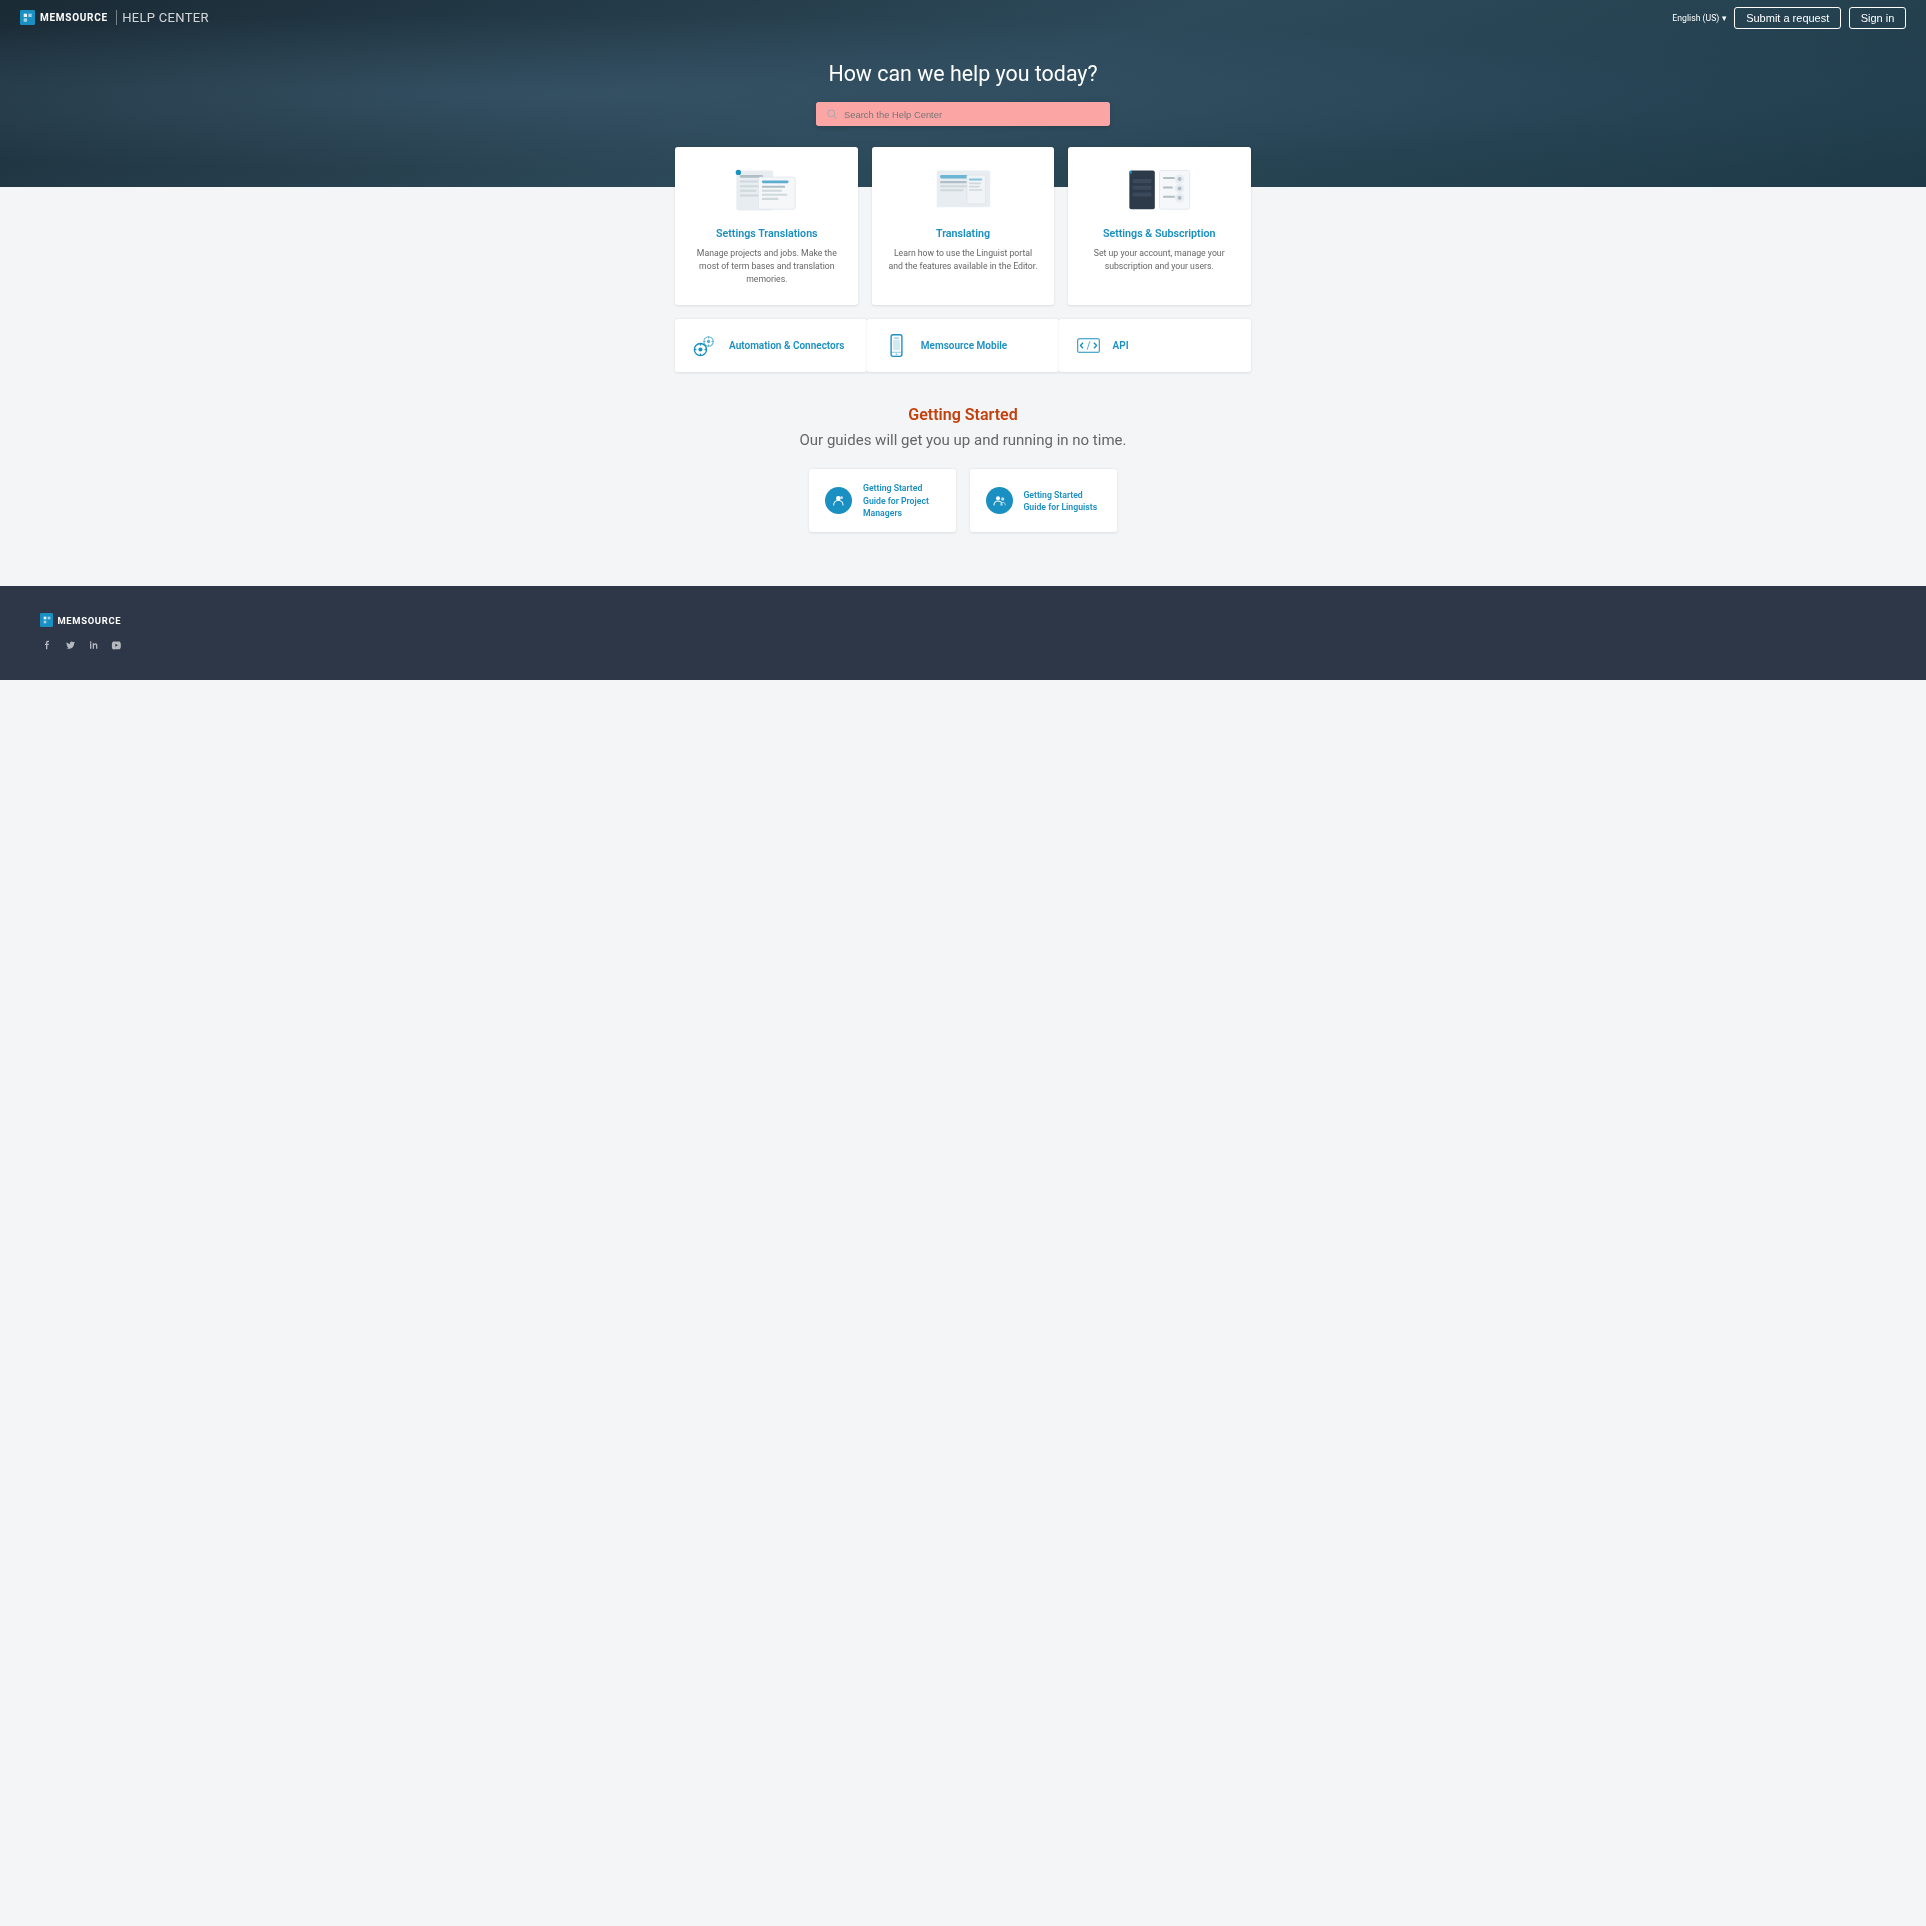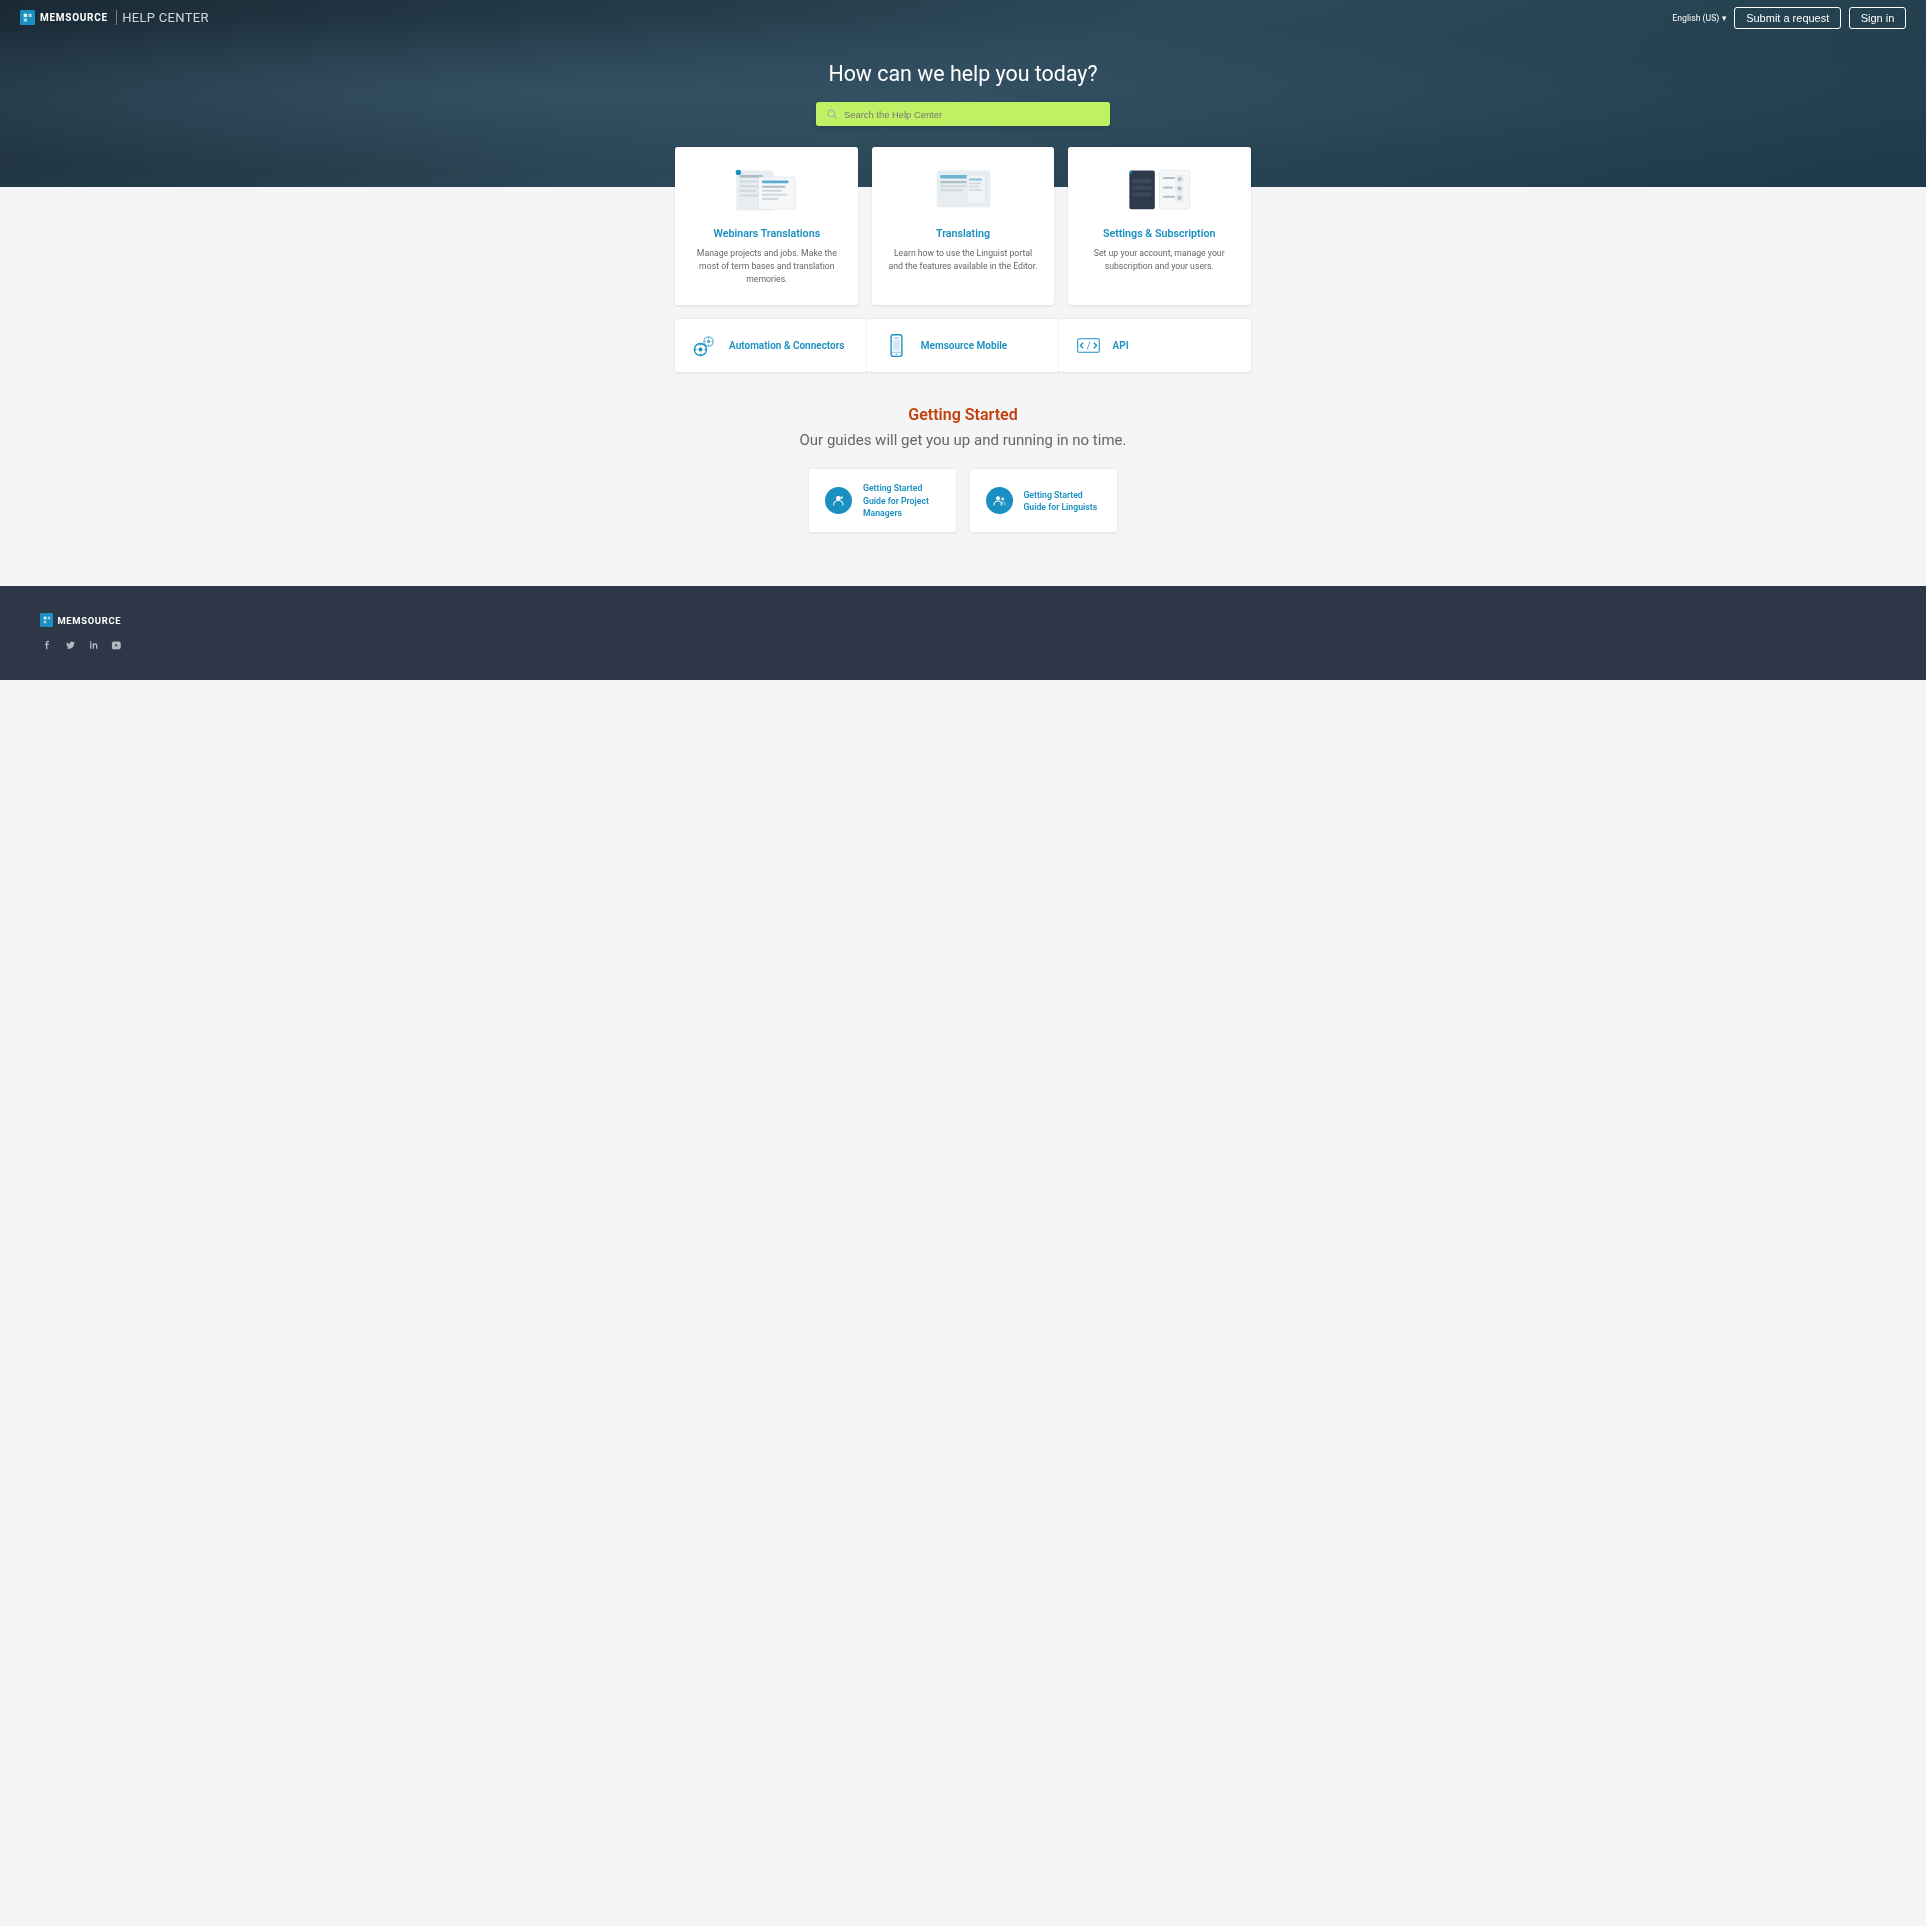"Search the Help Center" .search-bar { background: #bef264 -> #fca5a5 }
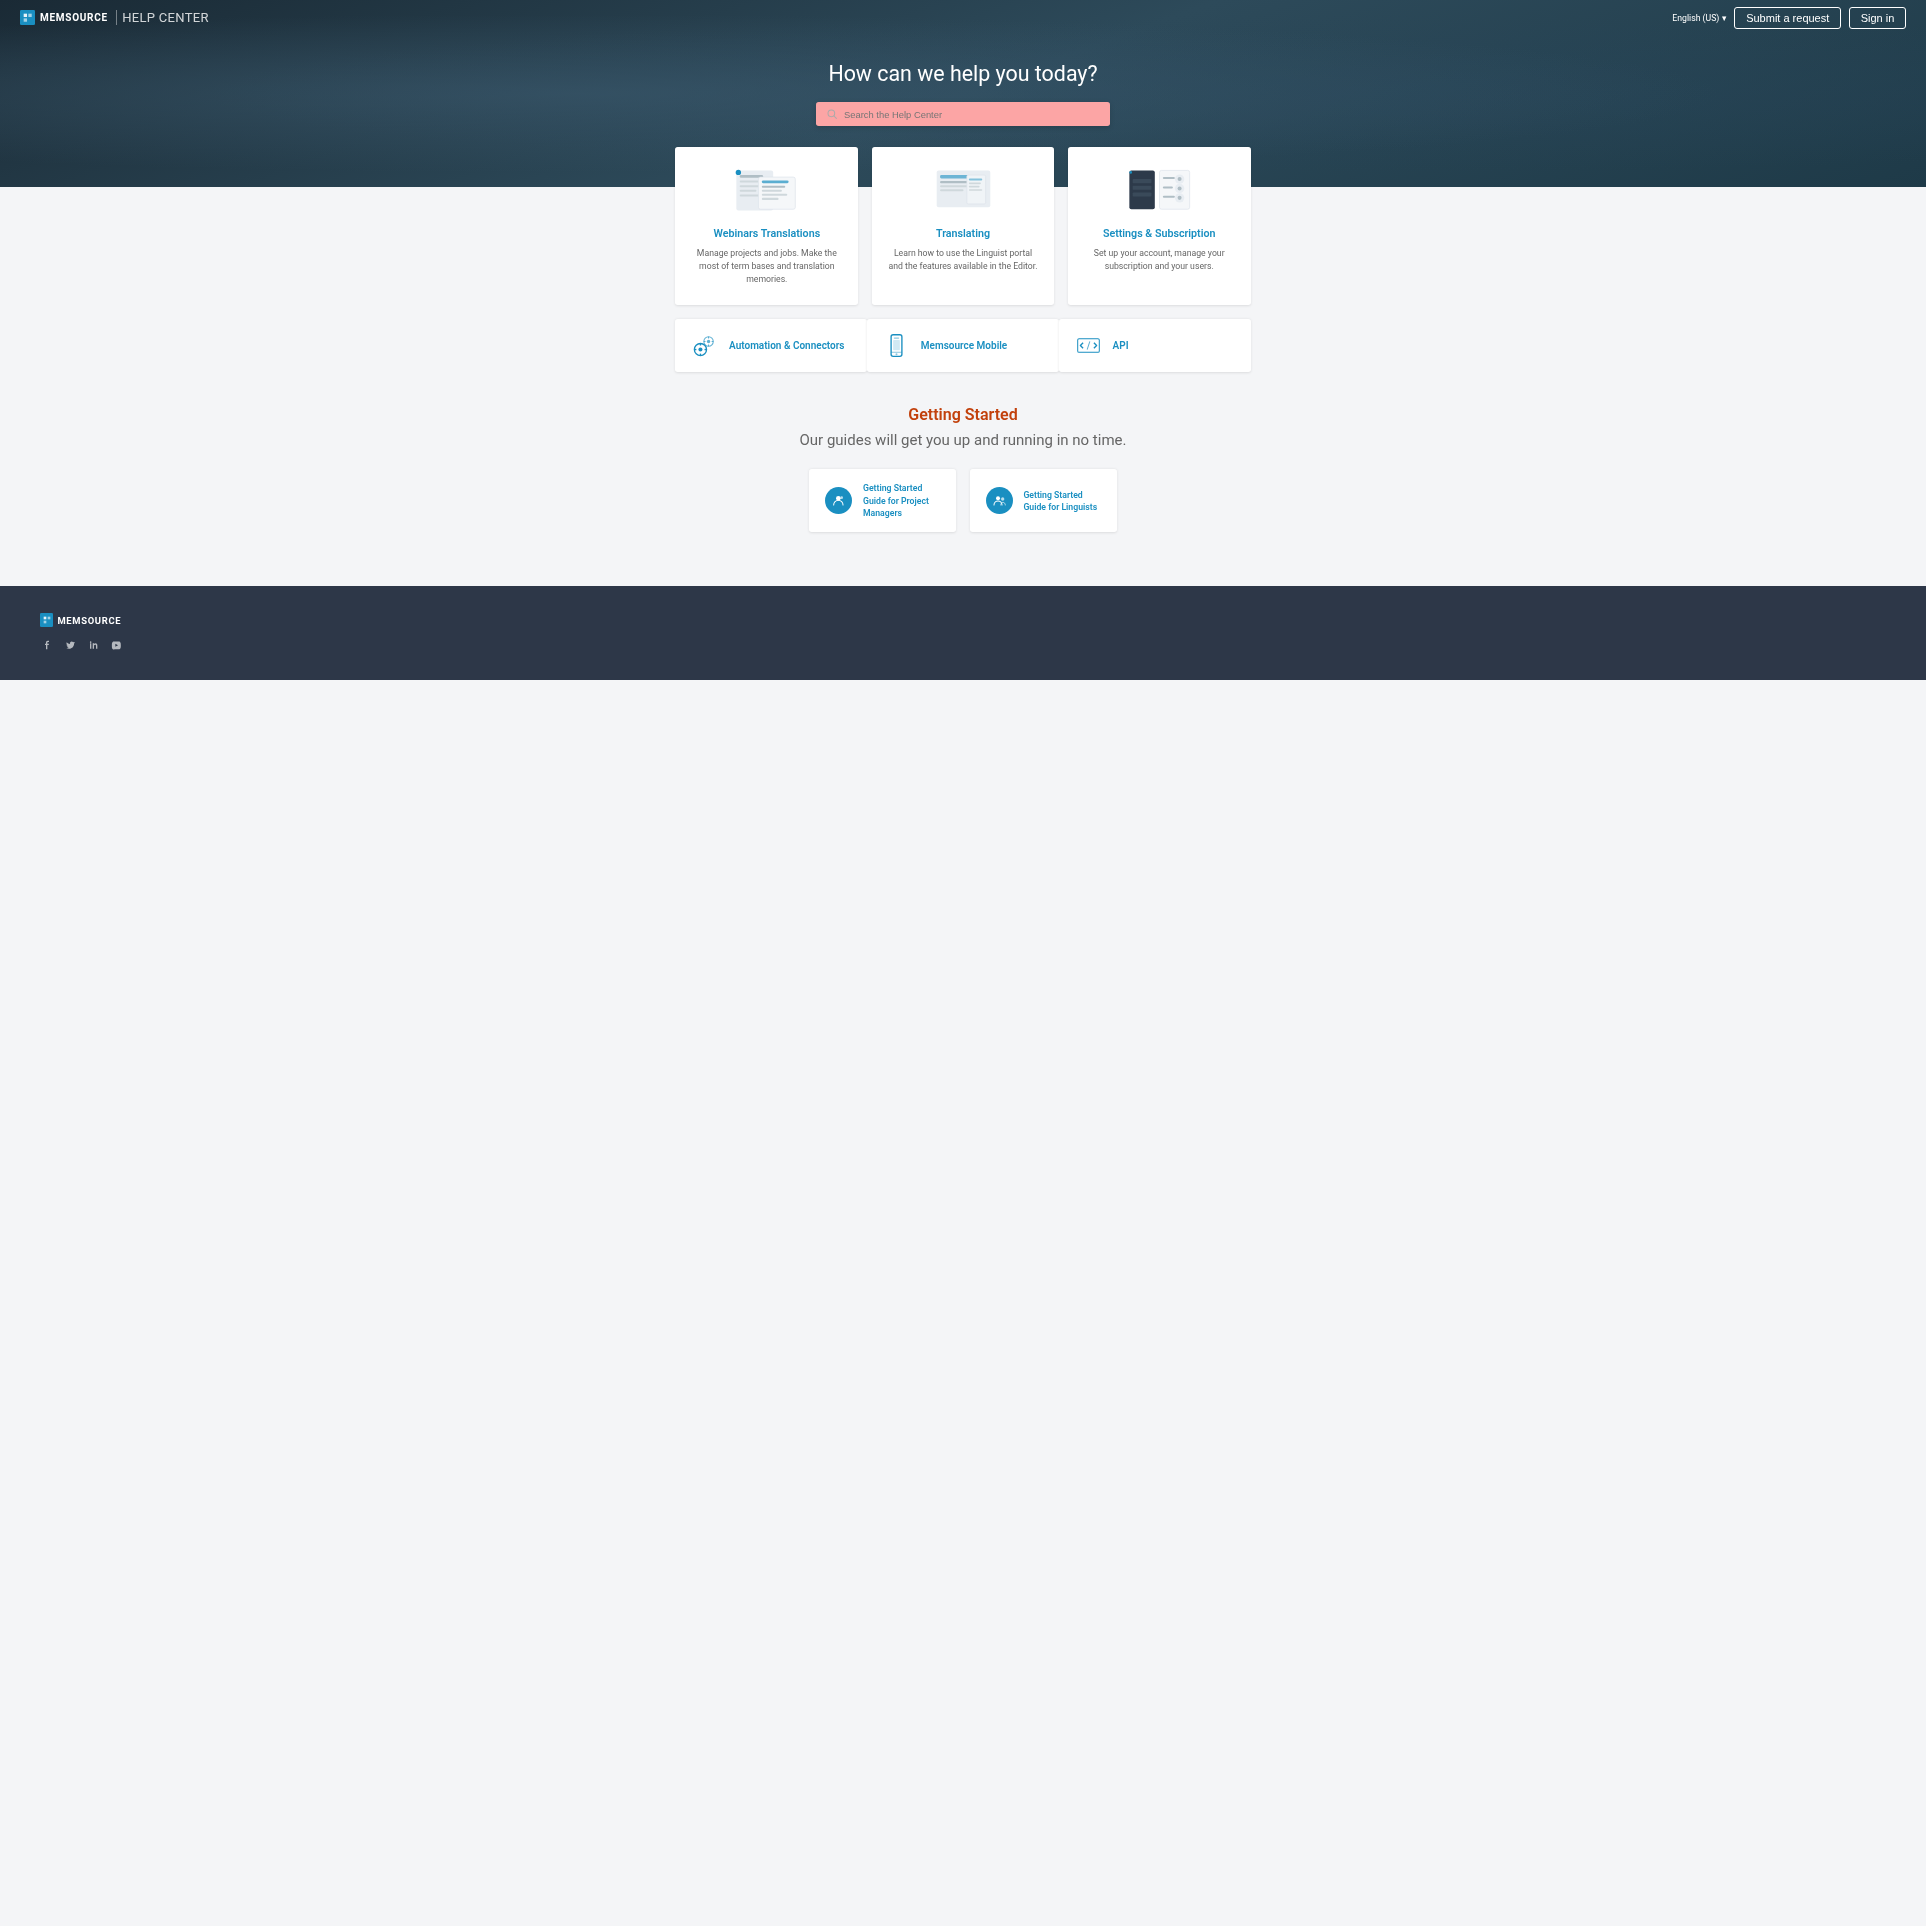"Webinars Translations" h3.card-title { text: Webinars -> Settings }
